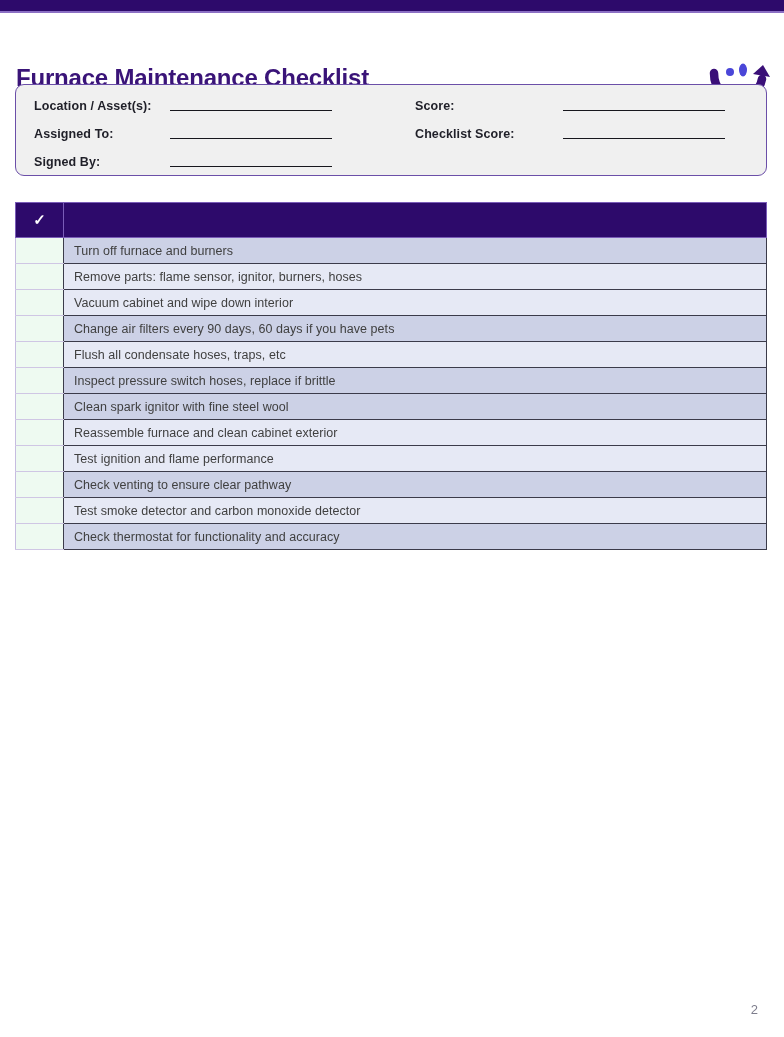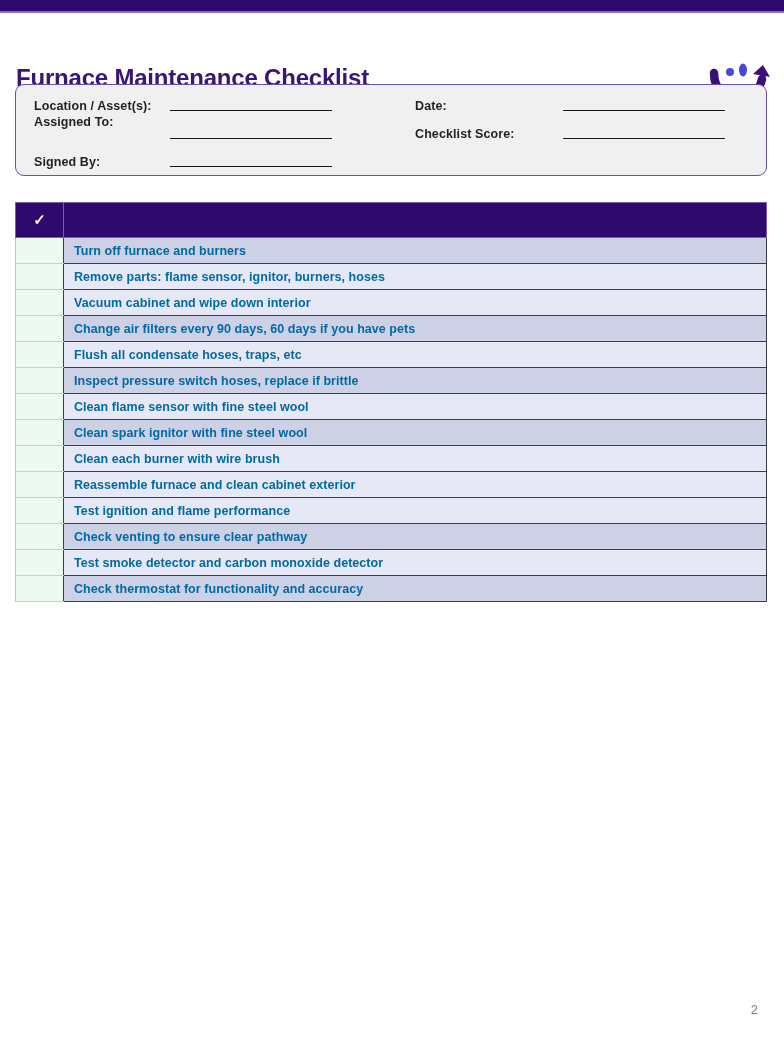"Date:" span.meta-label { text: Date -> Score }
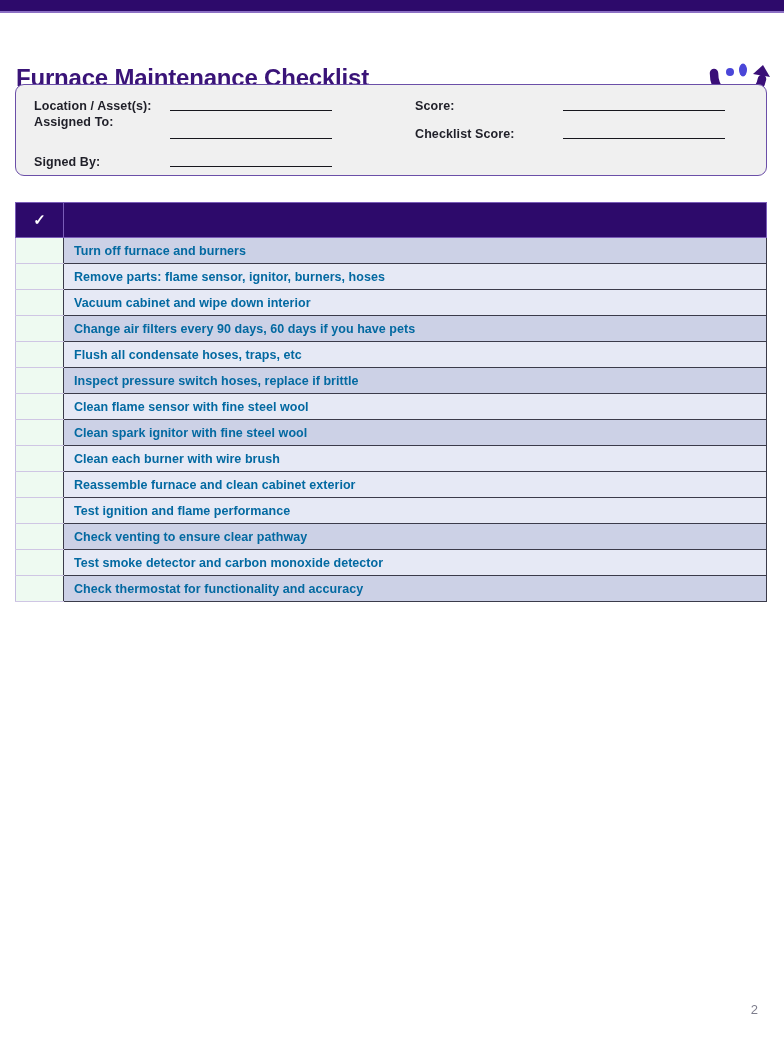"Assigned To:" .m-asgn { top: 112px -> 124px }
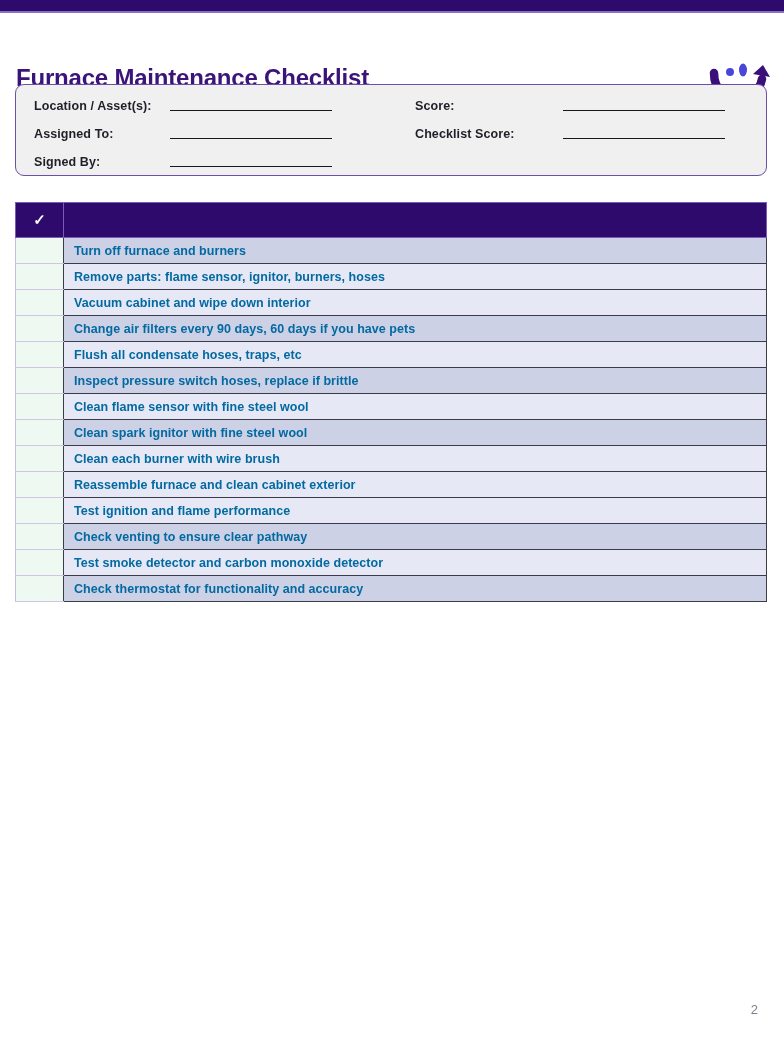"Turn off furnace and burners" .row-task { color: #0369a1 -> #404040; font-weight: bold -> none }
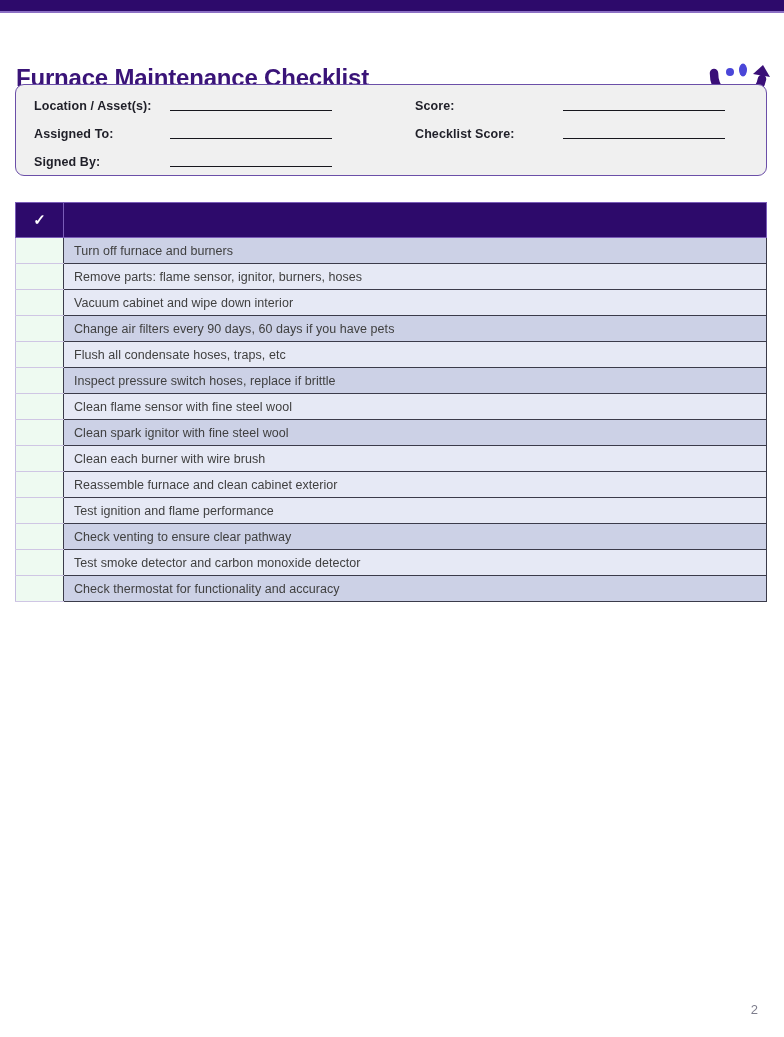"Clean flame sensor with fine" tr.even { html: <tr> <td></td> <td>Clean flame sensor with fine steel wool</td> </tr> -> none }
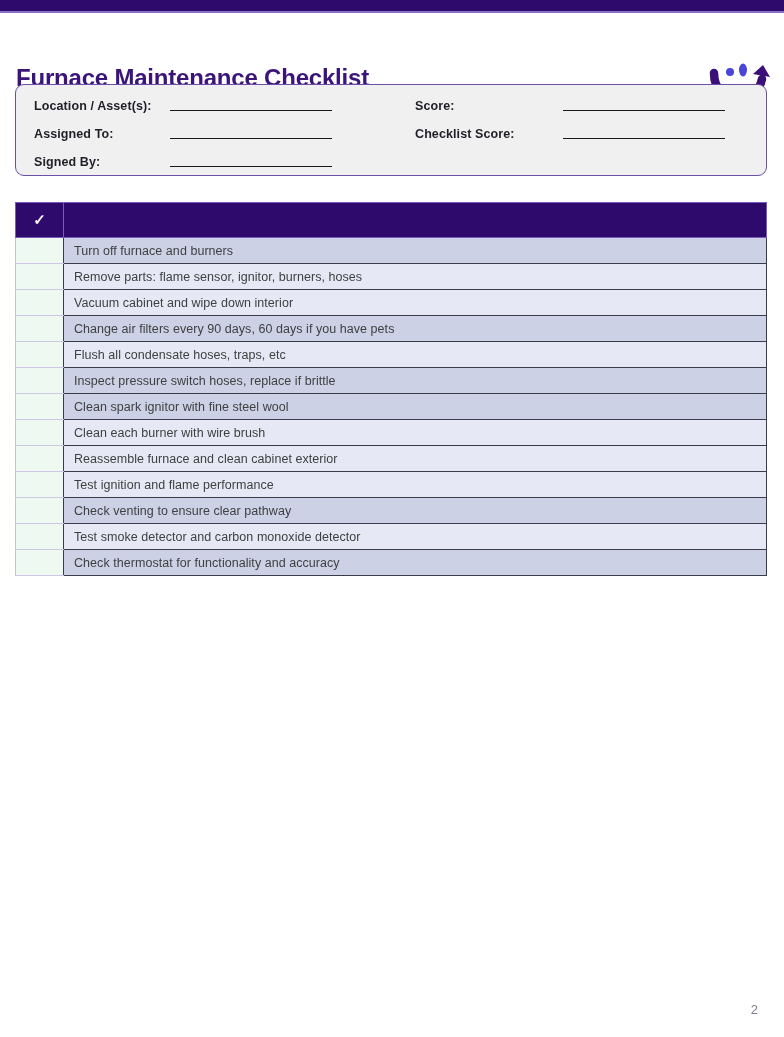"Clean each burner with wire" tr.even { html: <tr> <td></td> <td>Clean each burner with wire brush</td> </tr> -> none }
